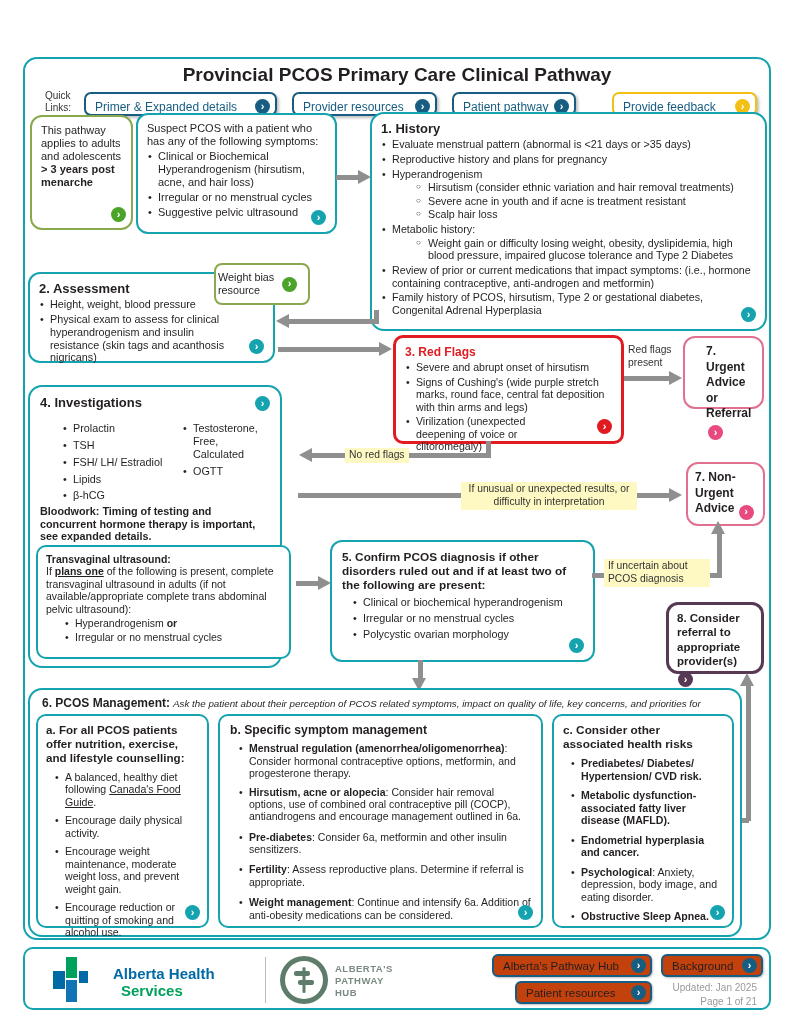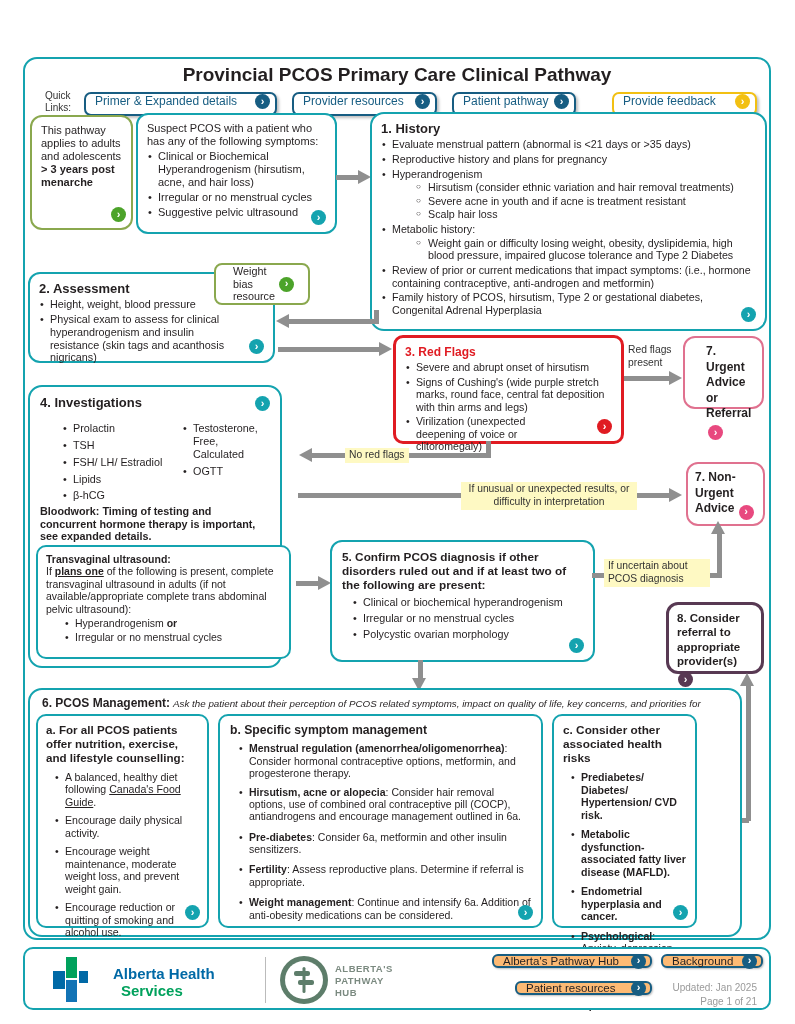"Primer & Expanded details" .qbtn { align-items: flex-start -> flex-end }
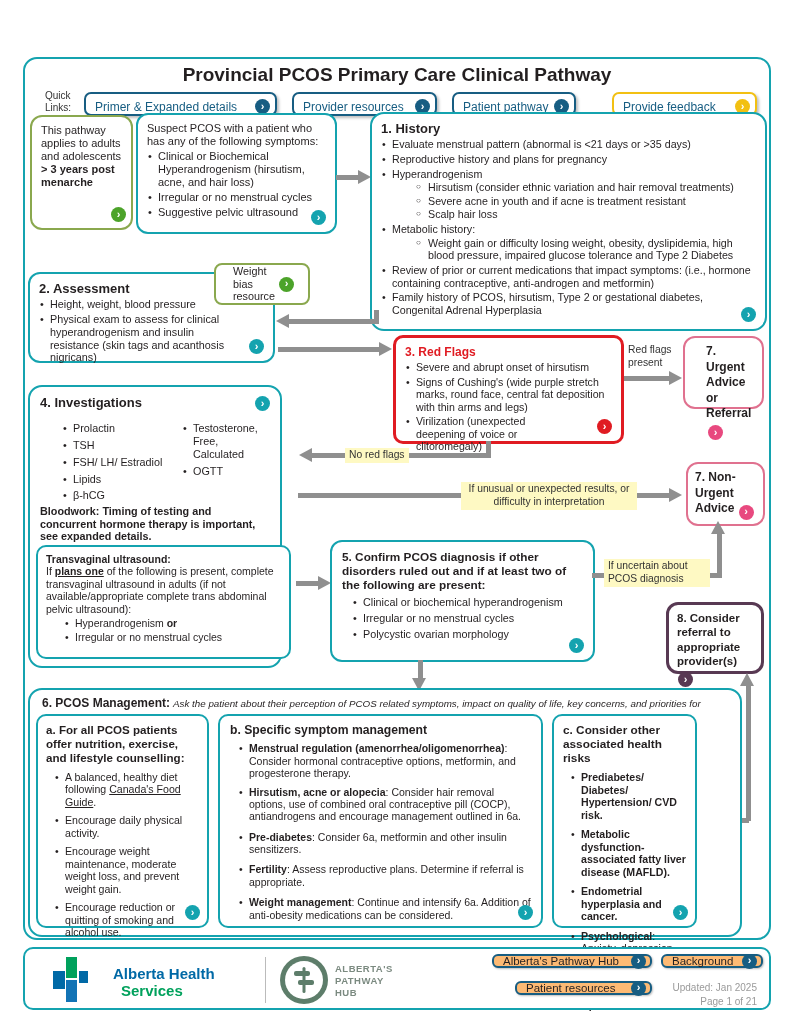"Weight bias resource" div.box { padding: 5px 17px -> 5px 2px }
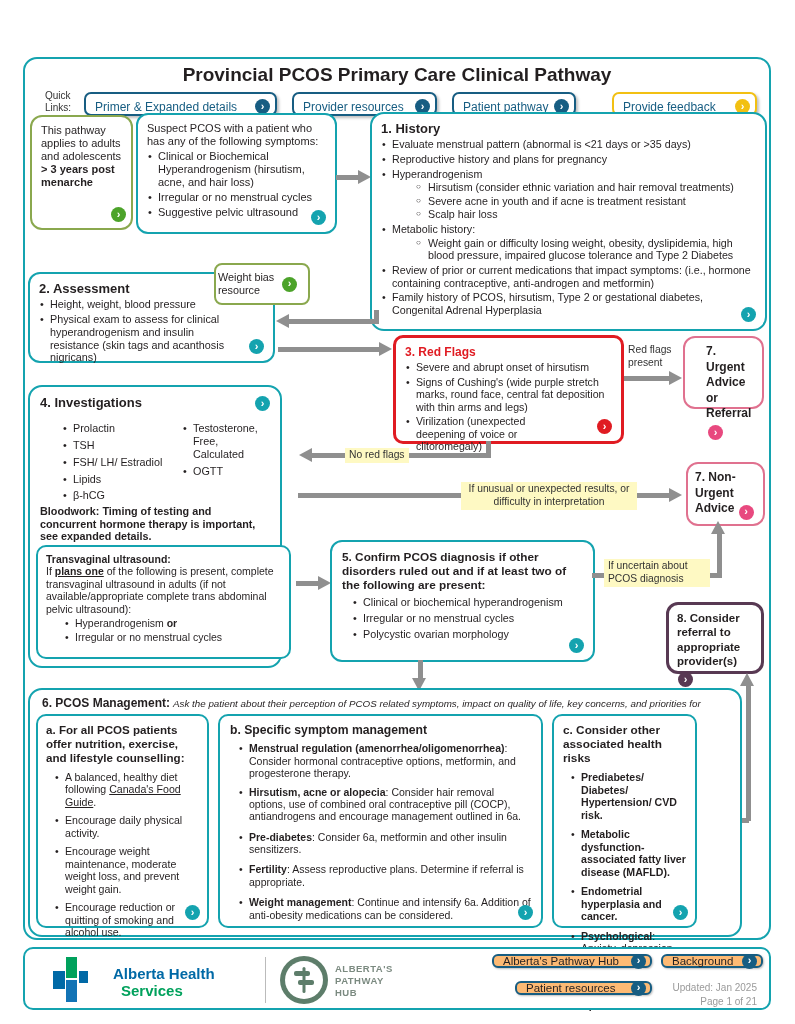"c. Consider other associated health" div.box { width: 145px -> 182px }
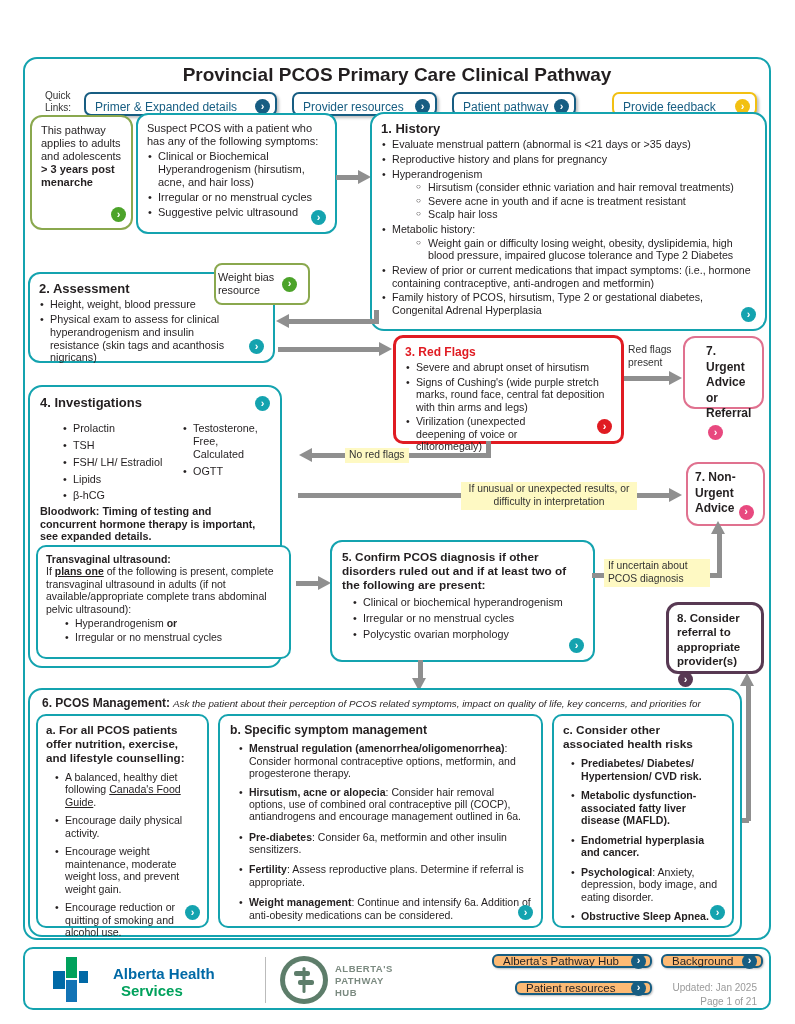"Alberta's Pathway Hub" .fbtn { background: #fdba74 -> #c2410c; height: 14px -> 23px }
